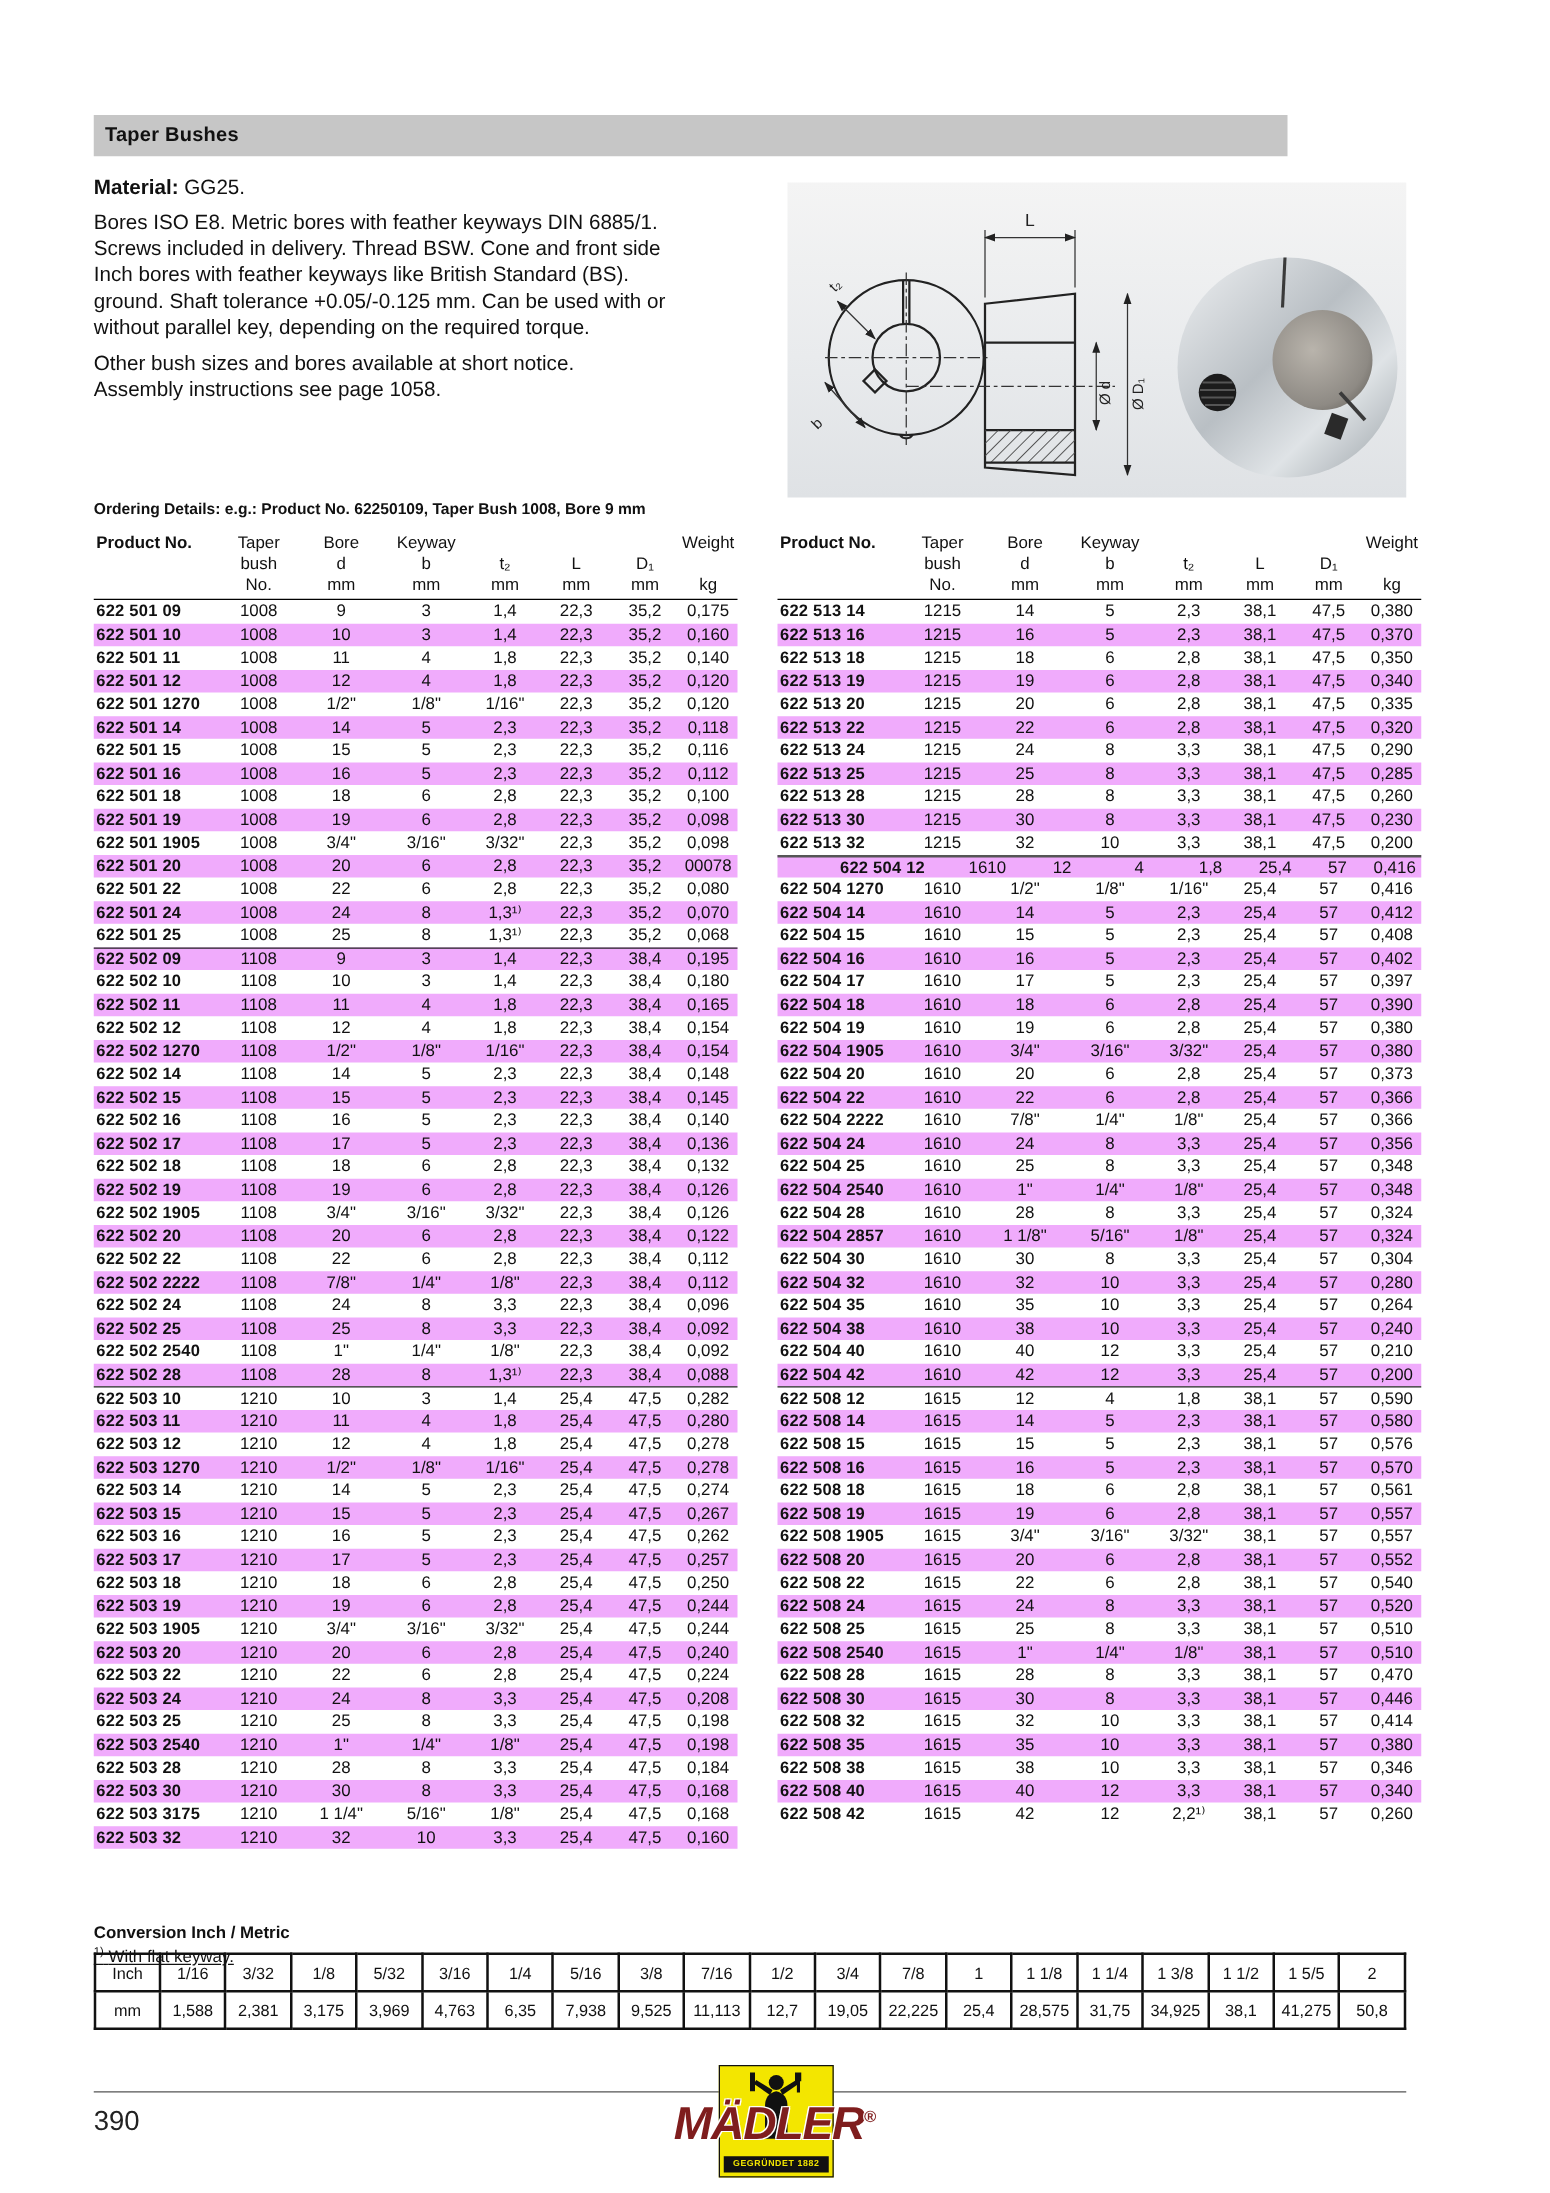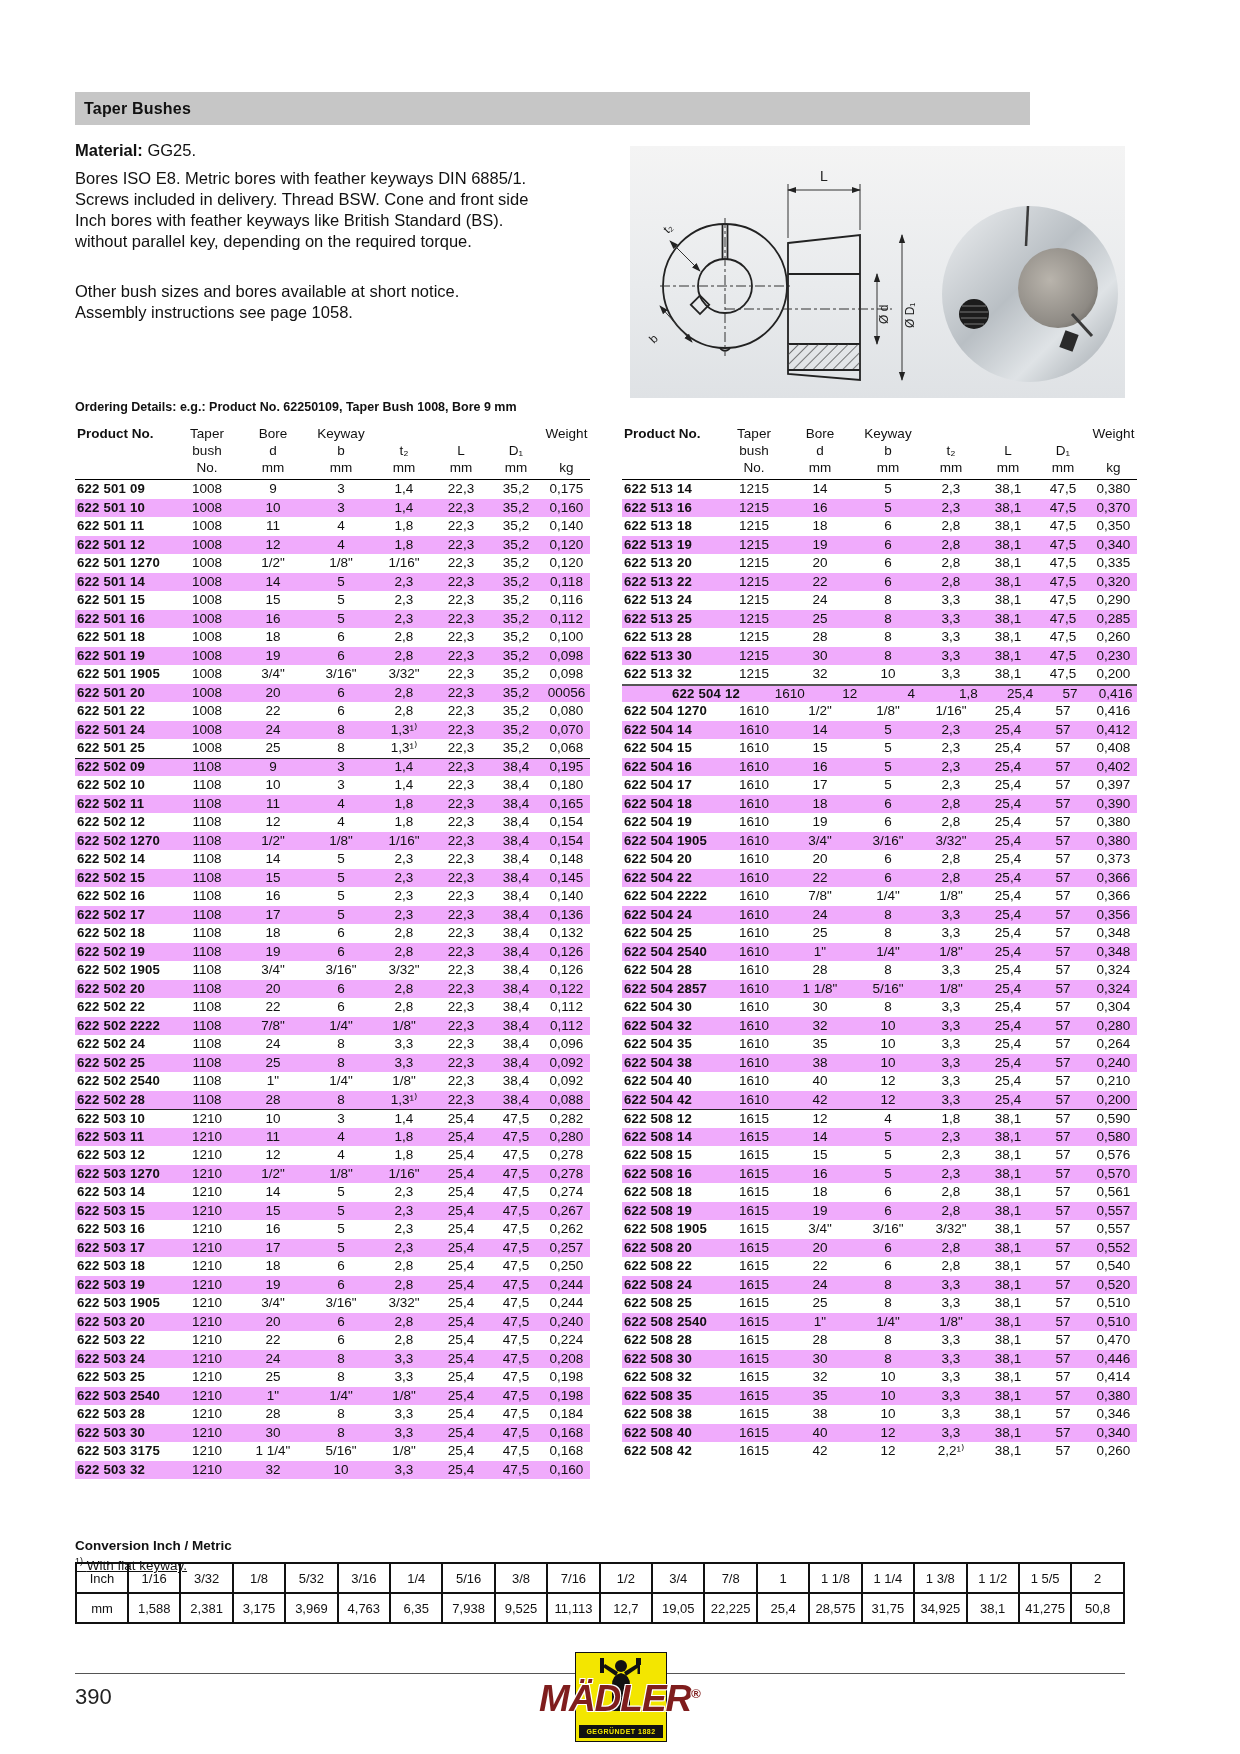"ground. Shaft tolerance +0.05/-0.125 mm." div { html: none -> <div>ground. Shaft tolerance +0.05/-0.125 mm. Can be used with or</div> }
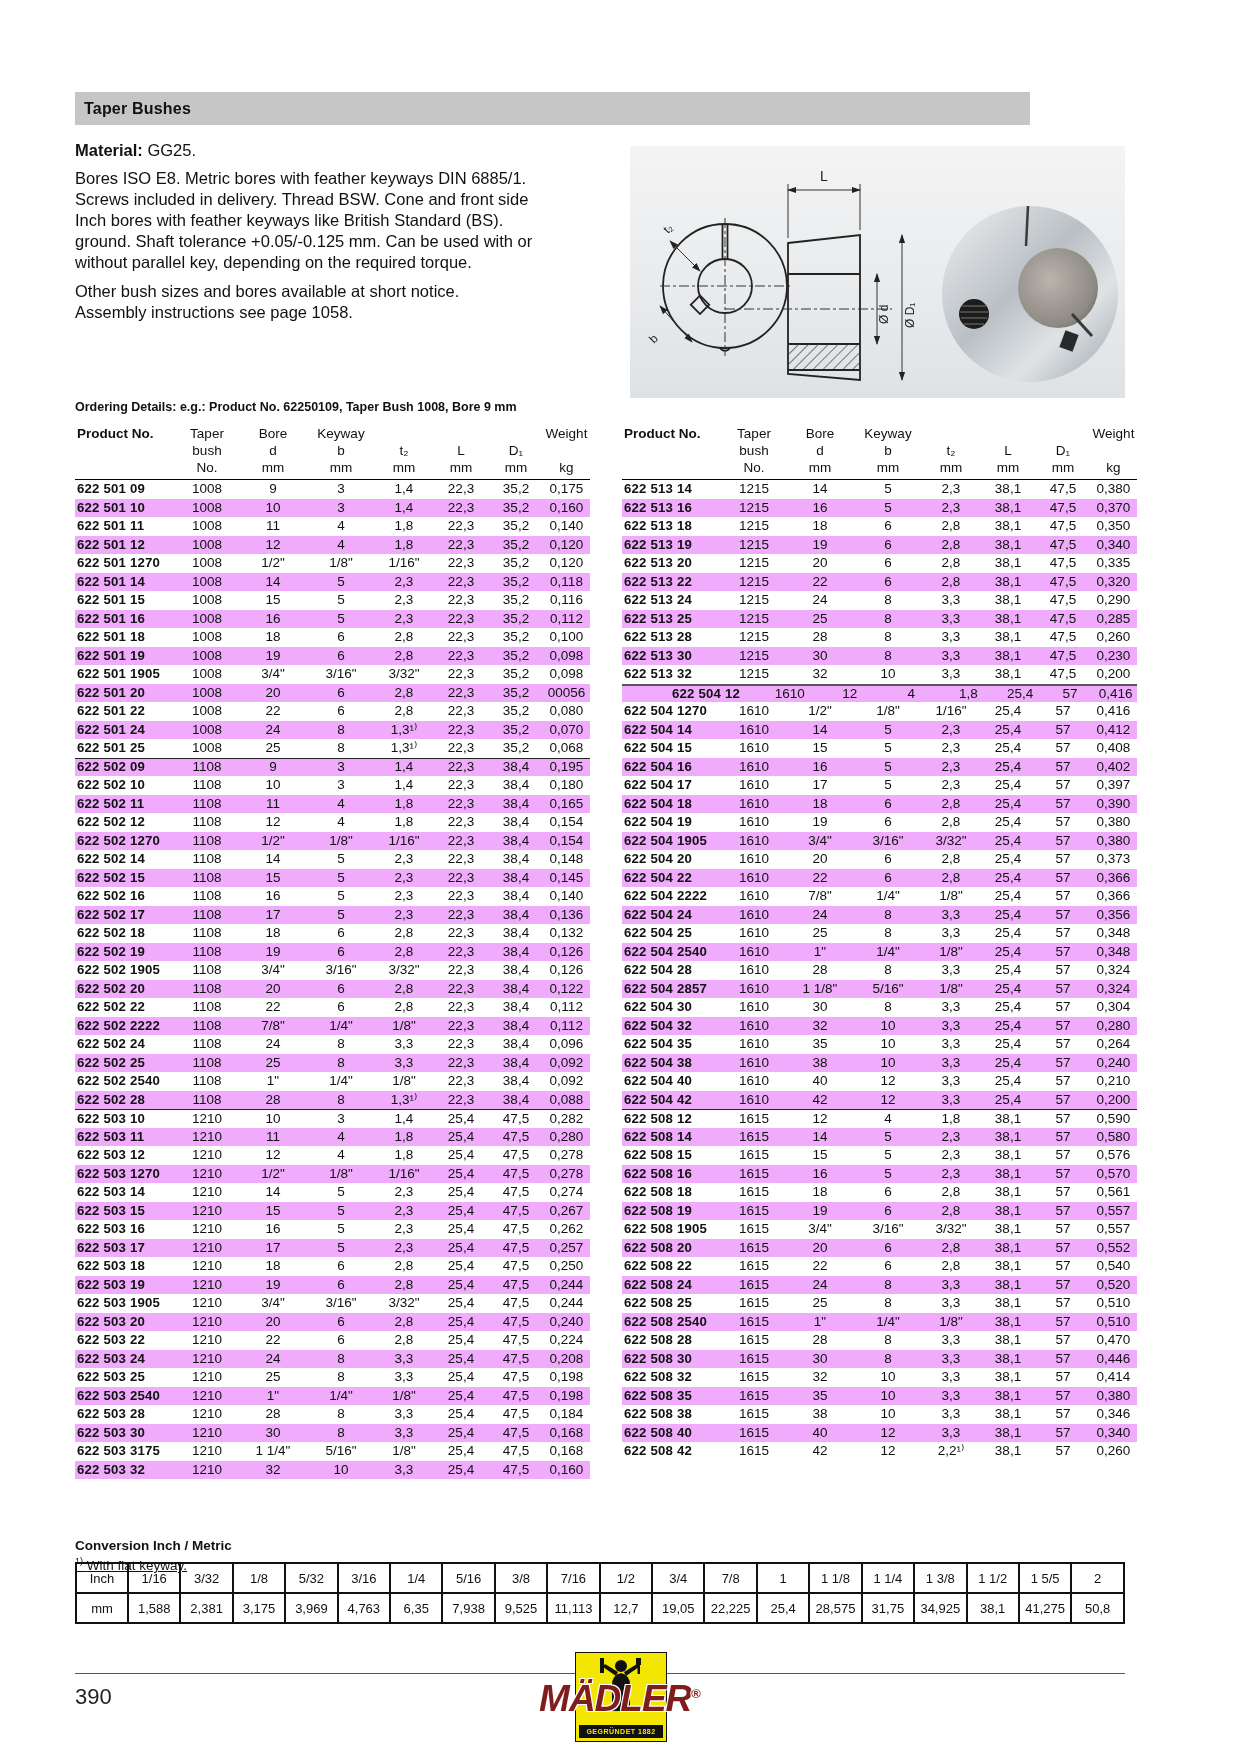"00056" div.tcell { text: 00056 -> 00078 }
